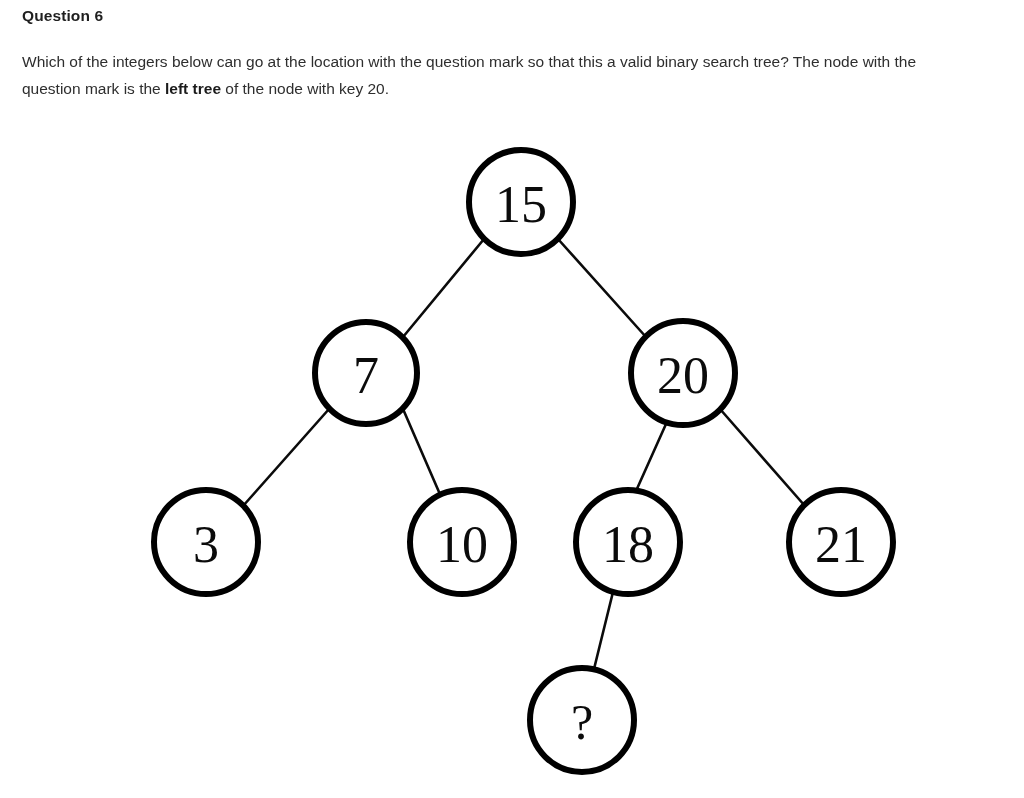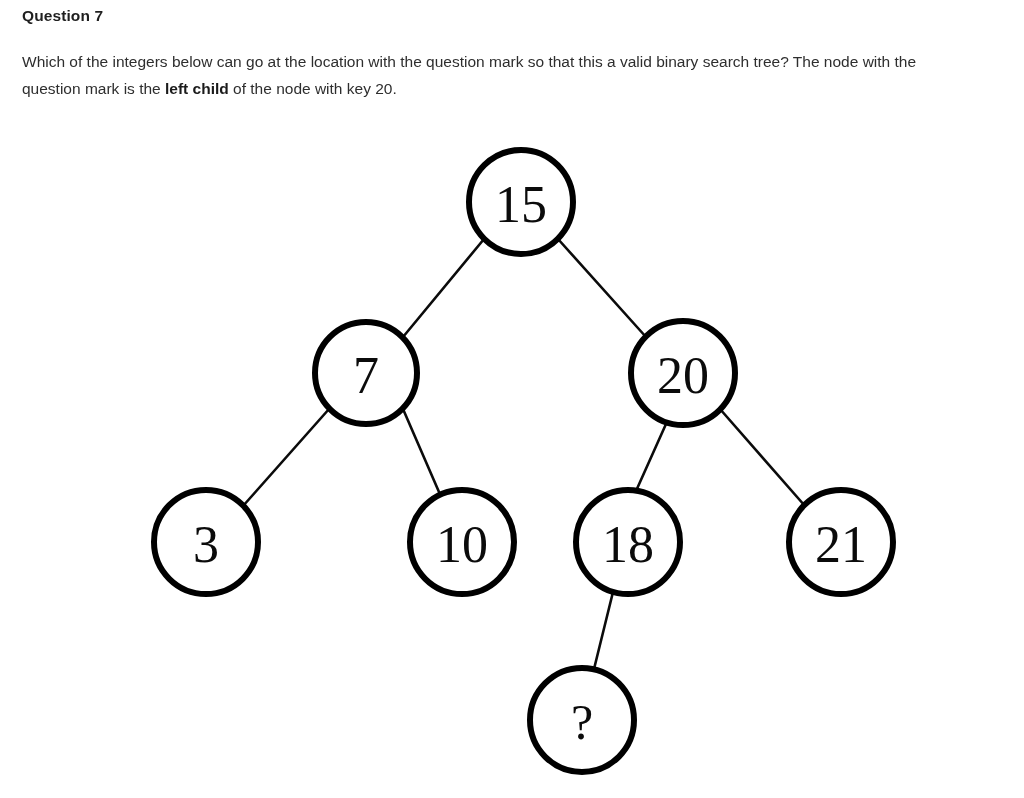"Question 7" h1.question-title { text: 7 -> 6 }
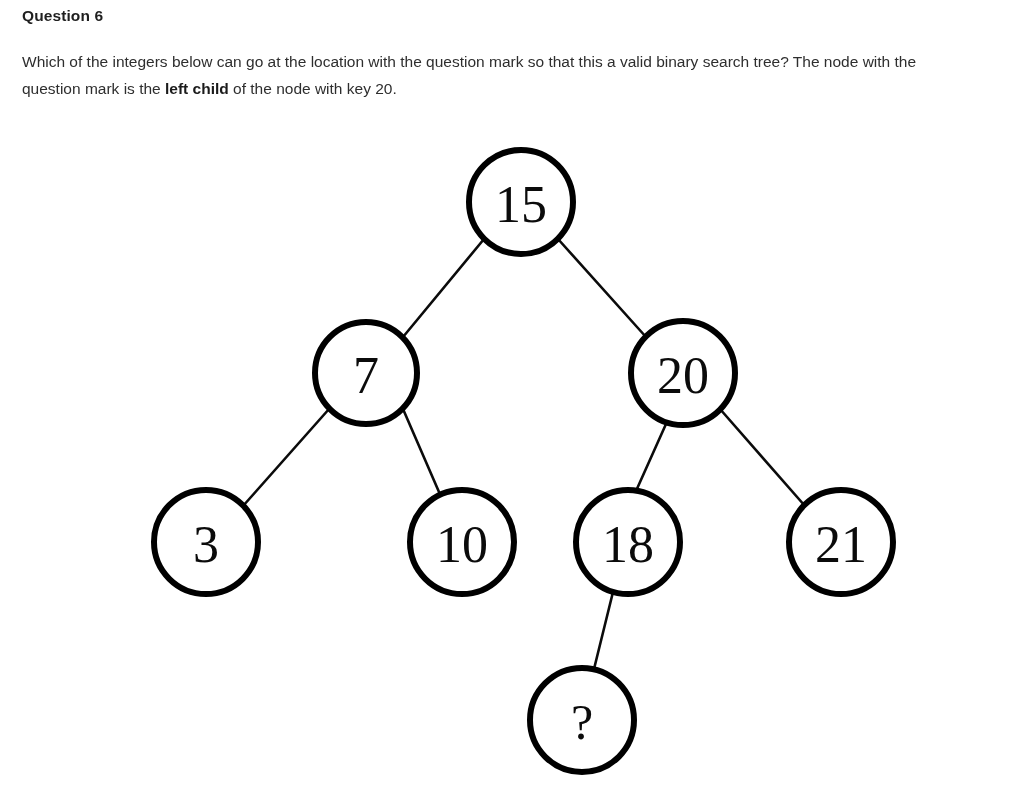"left child" b { text: child -> tree }
